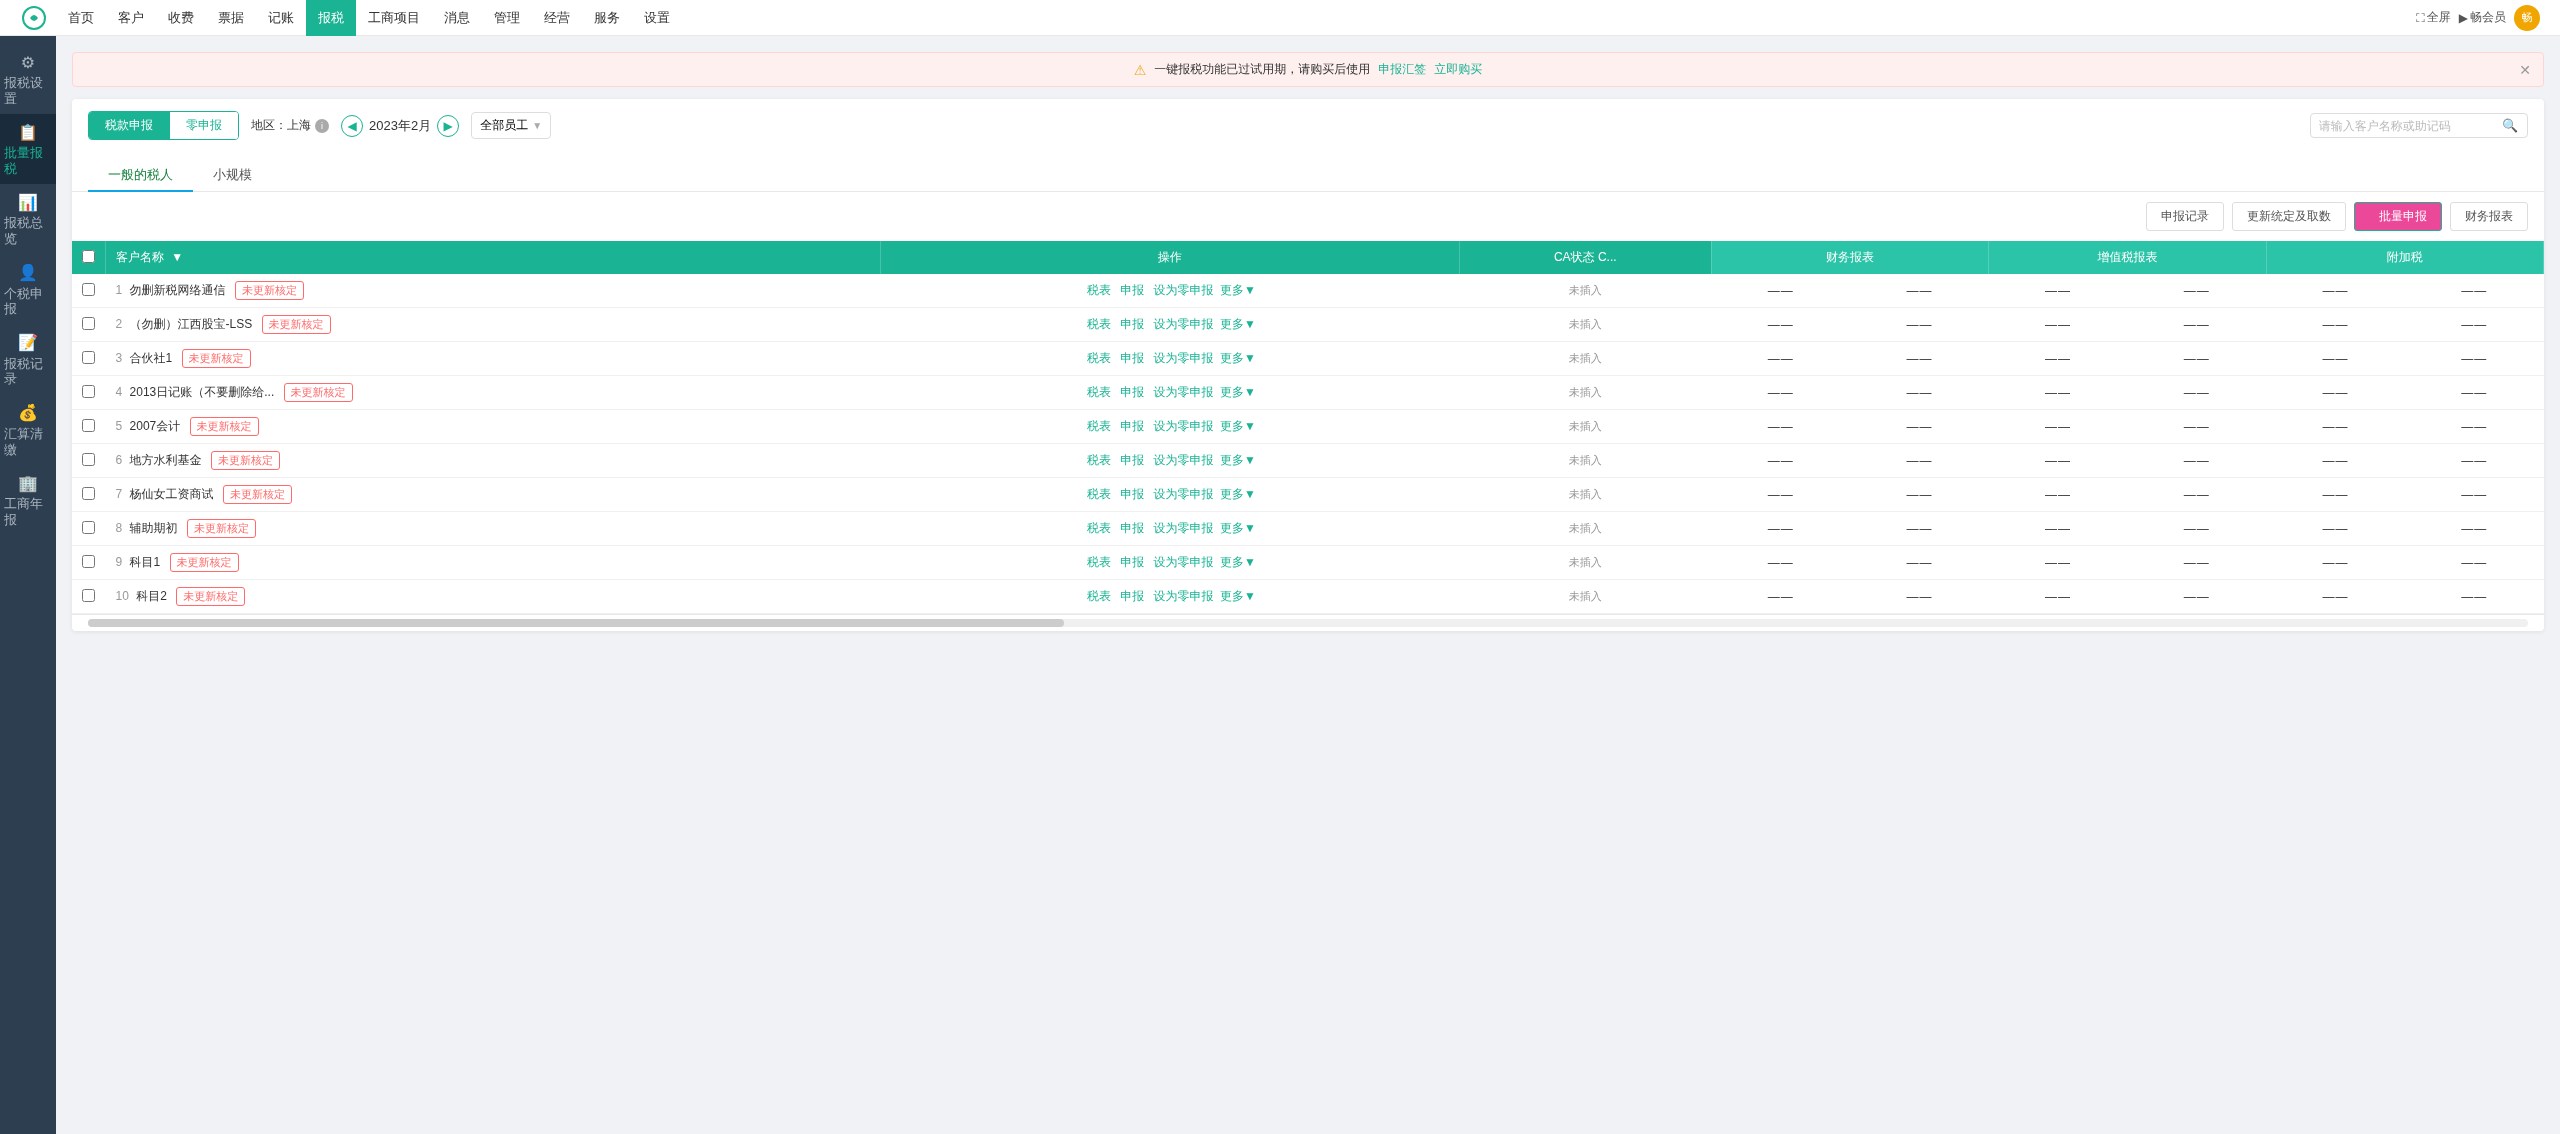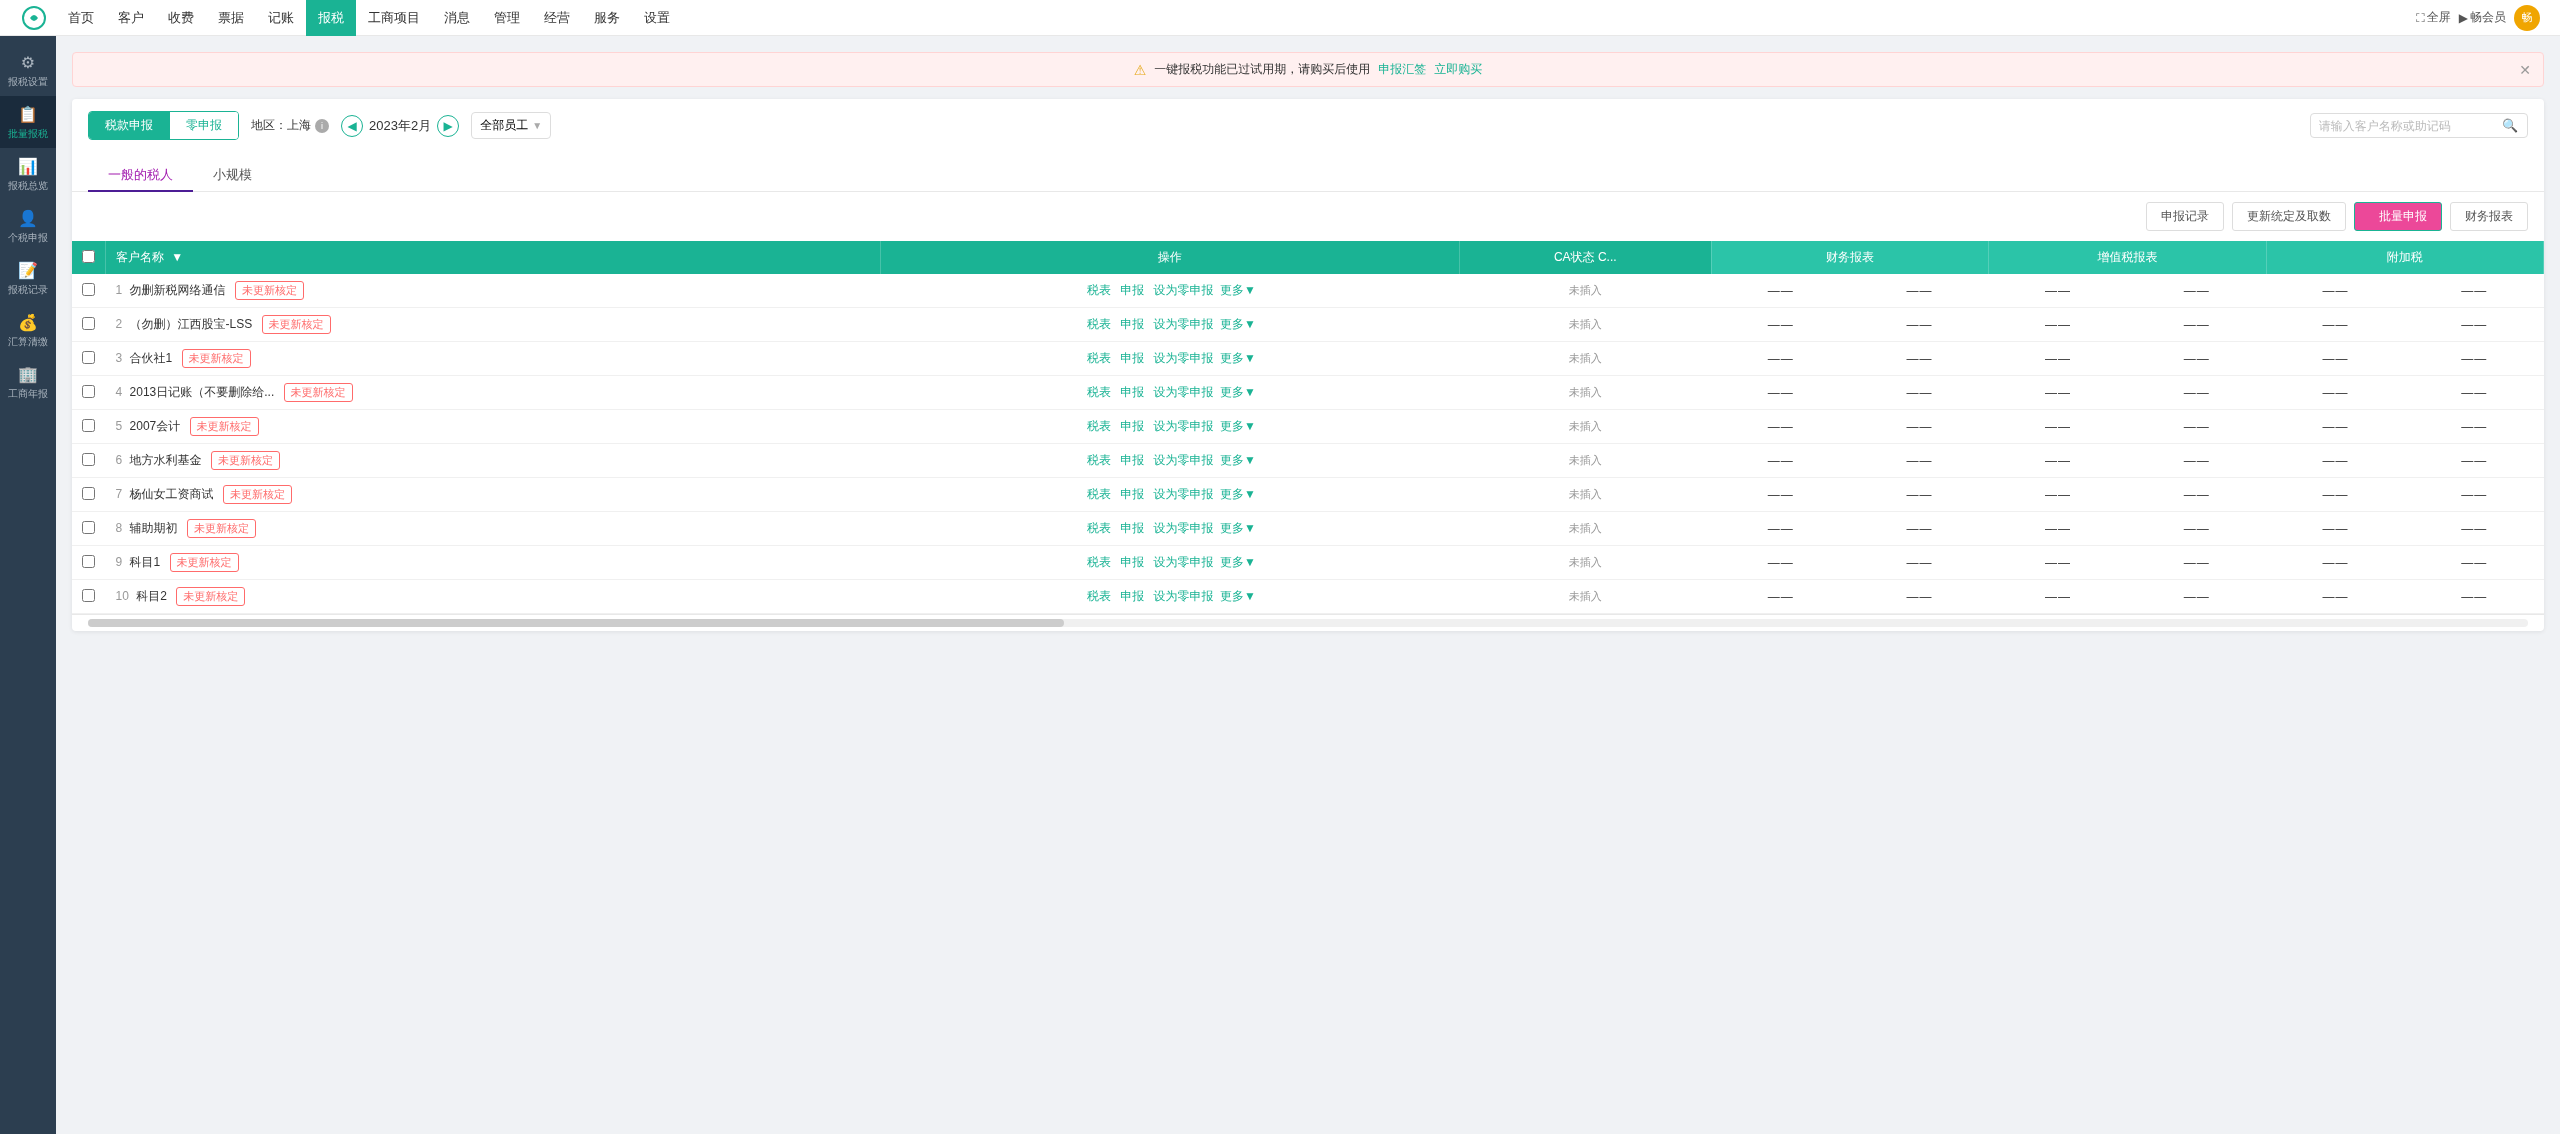"报税设置" .sidebar-item .s-label { font-size: 10px -> 13px }
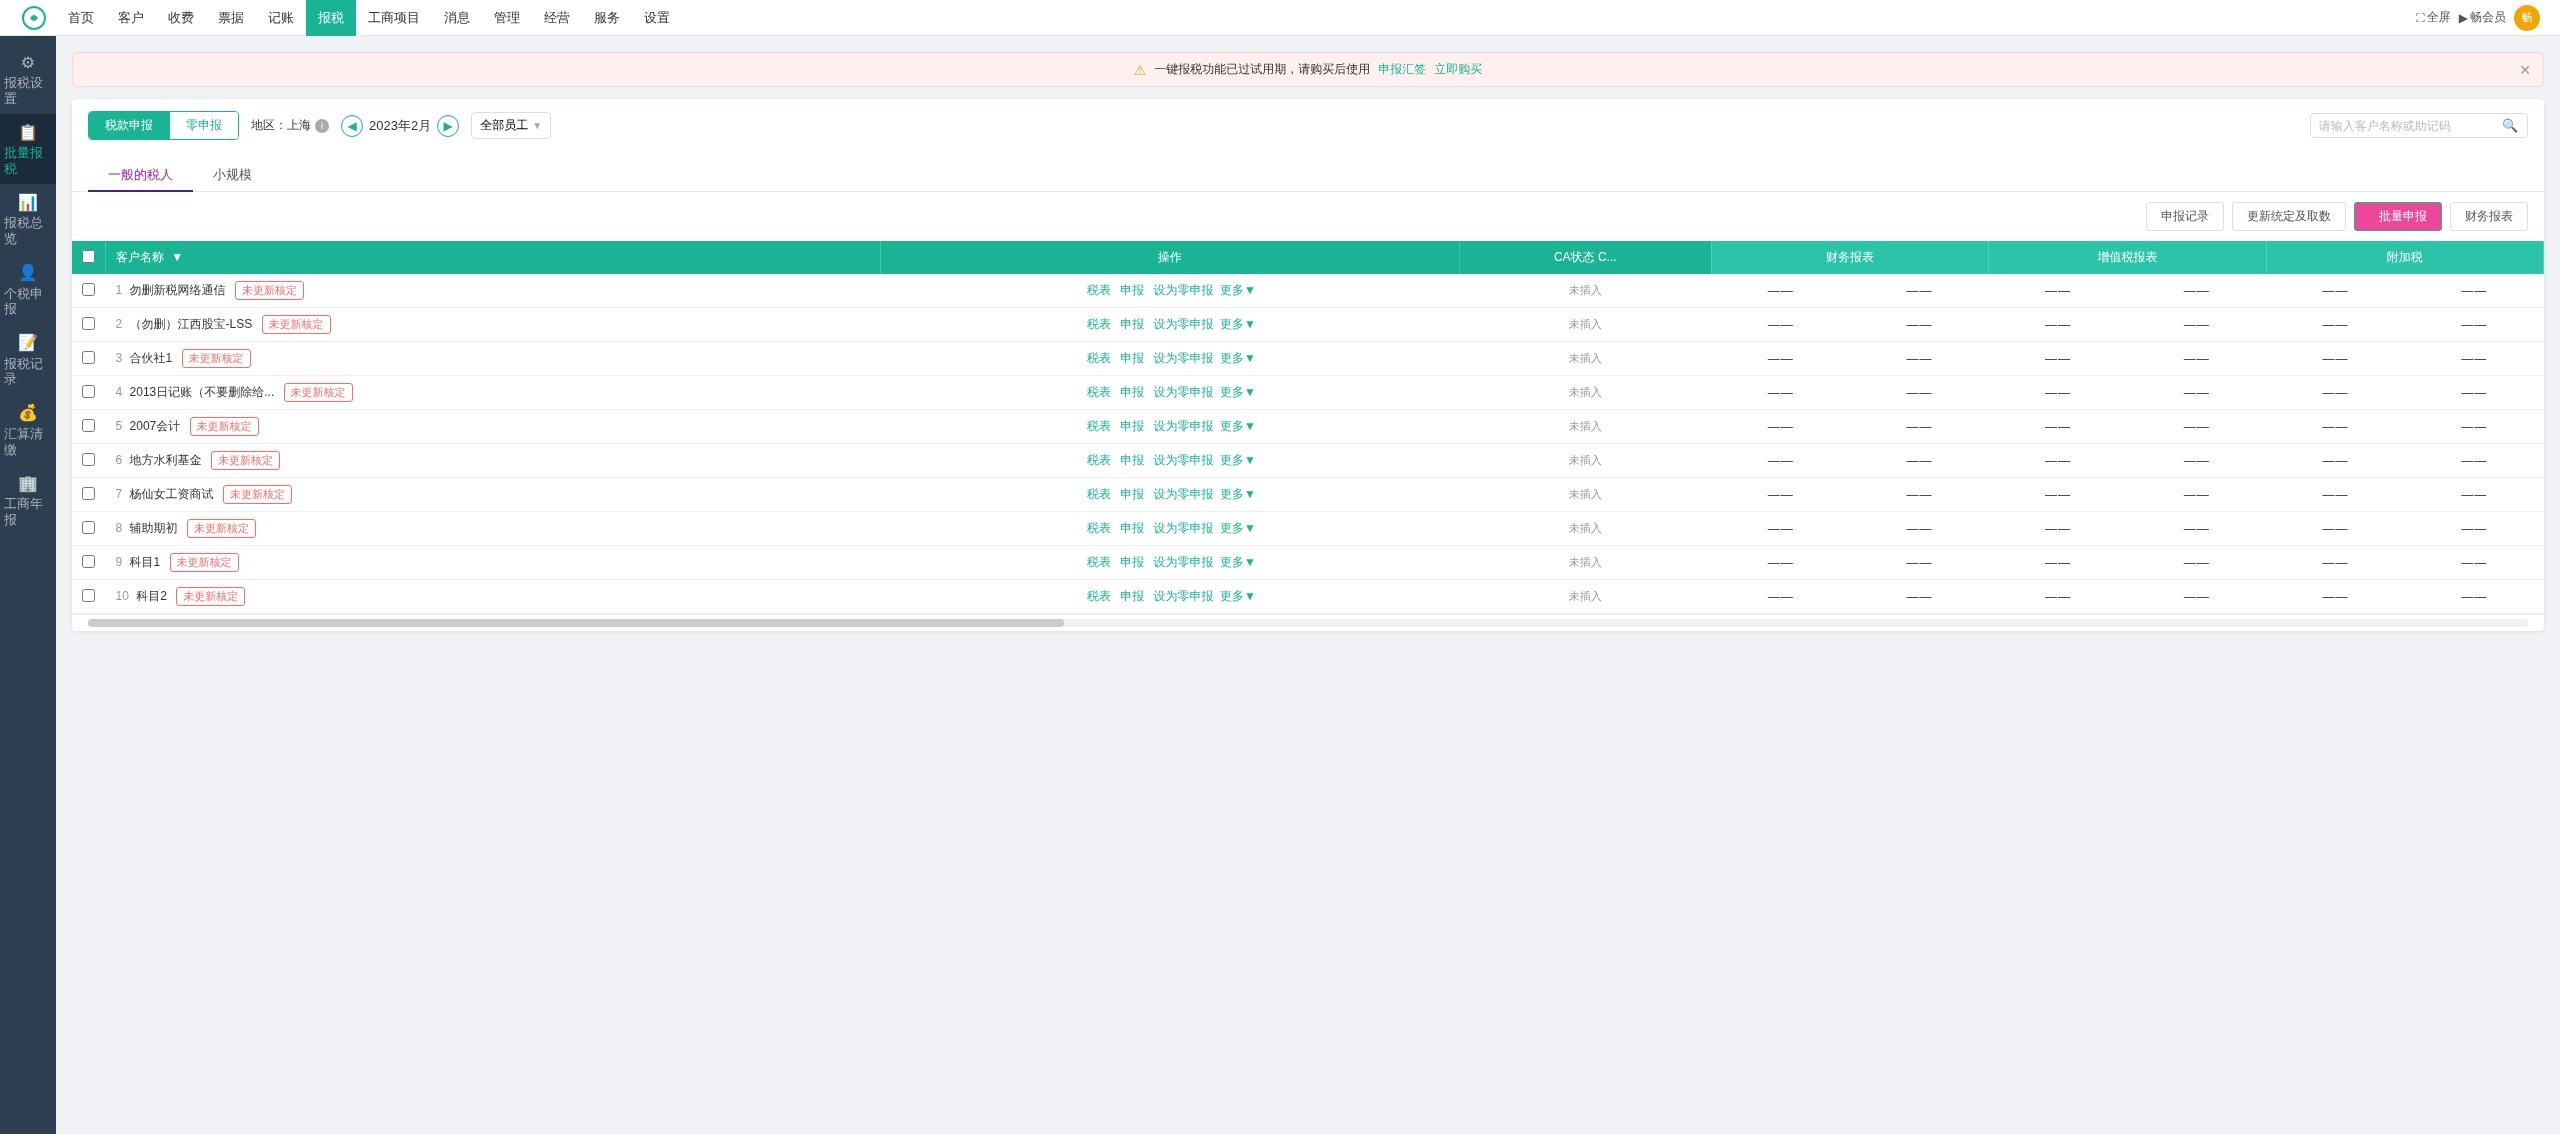"一般的税人" .sub-tab.active { border-bottom: 2px solid #4c1d95 -> 2px solid #0ea5e9; color: #a21caf -> #15803d }
